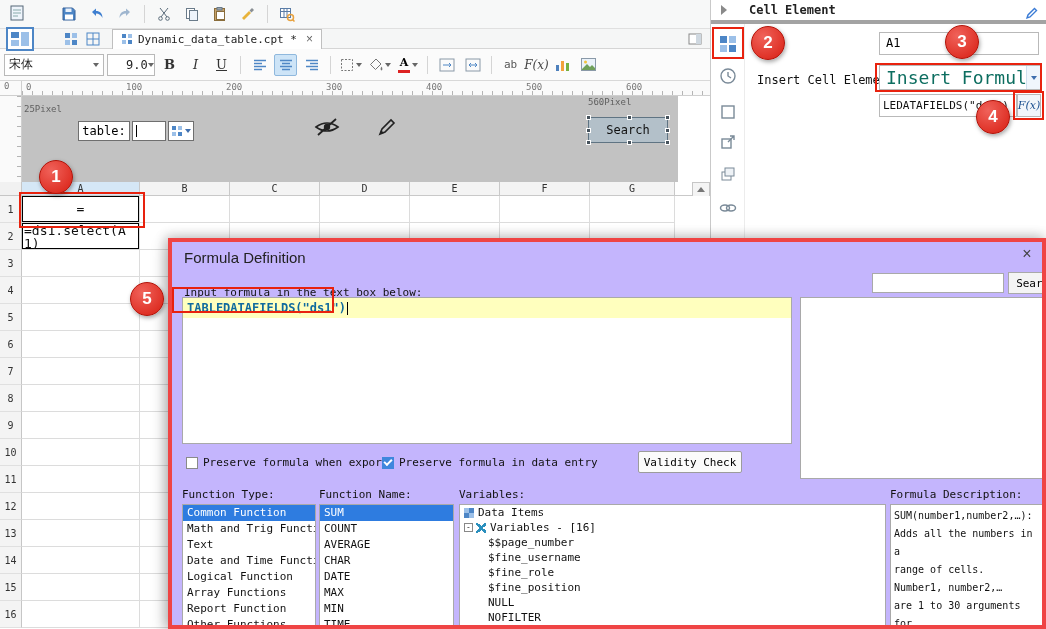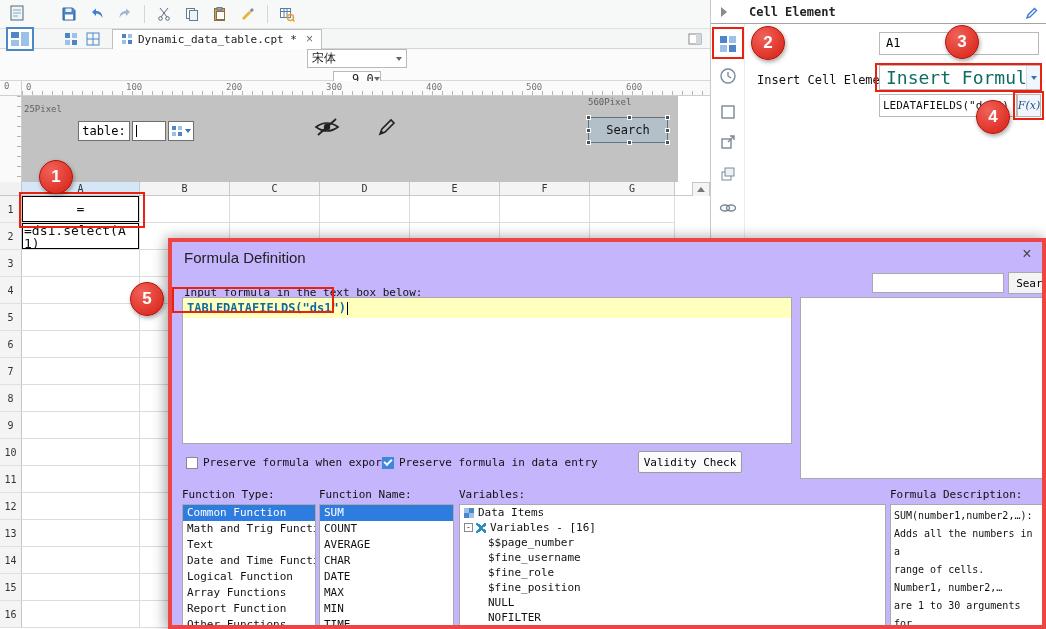"Cell Element" .rp-header { border-bottom: 1px solid #a3a3a3 -> 4px solid #a3a3a3 }
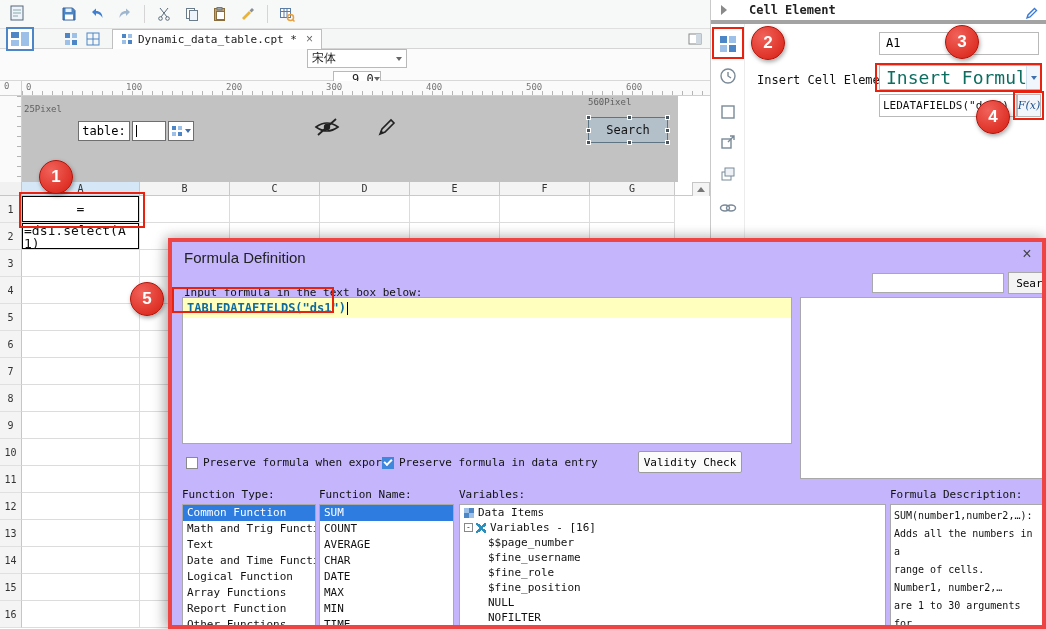"宋体" .fmt-toolbar { flex-direction: column -> none }
